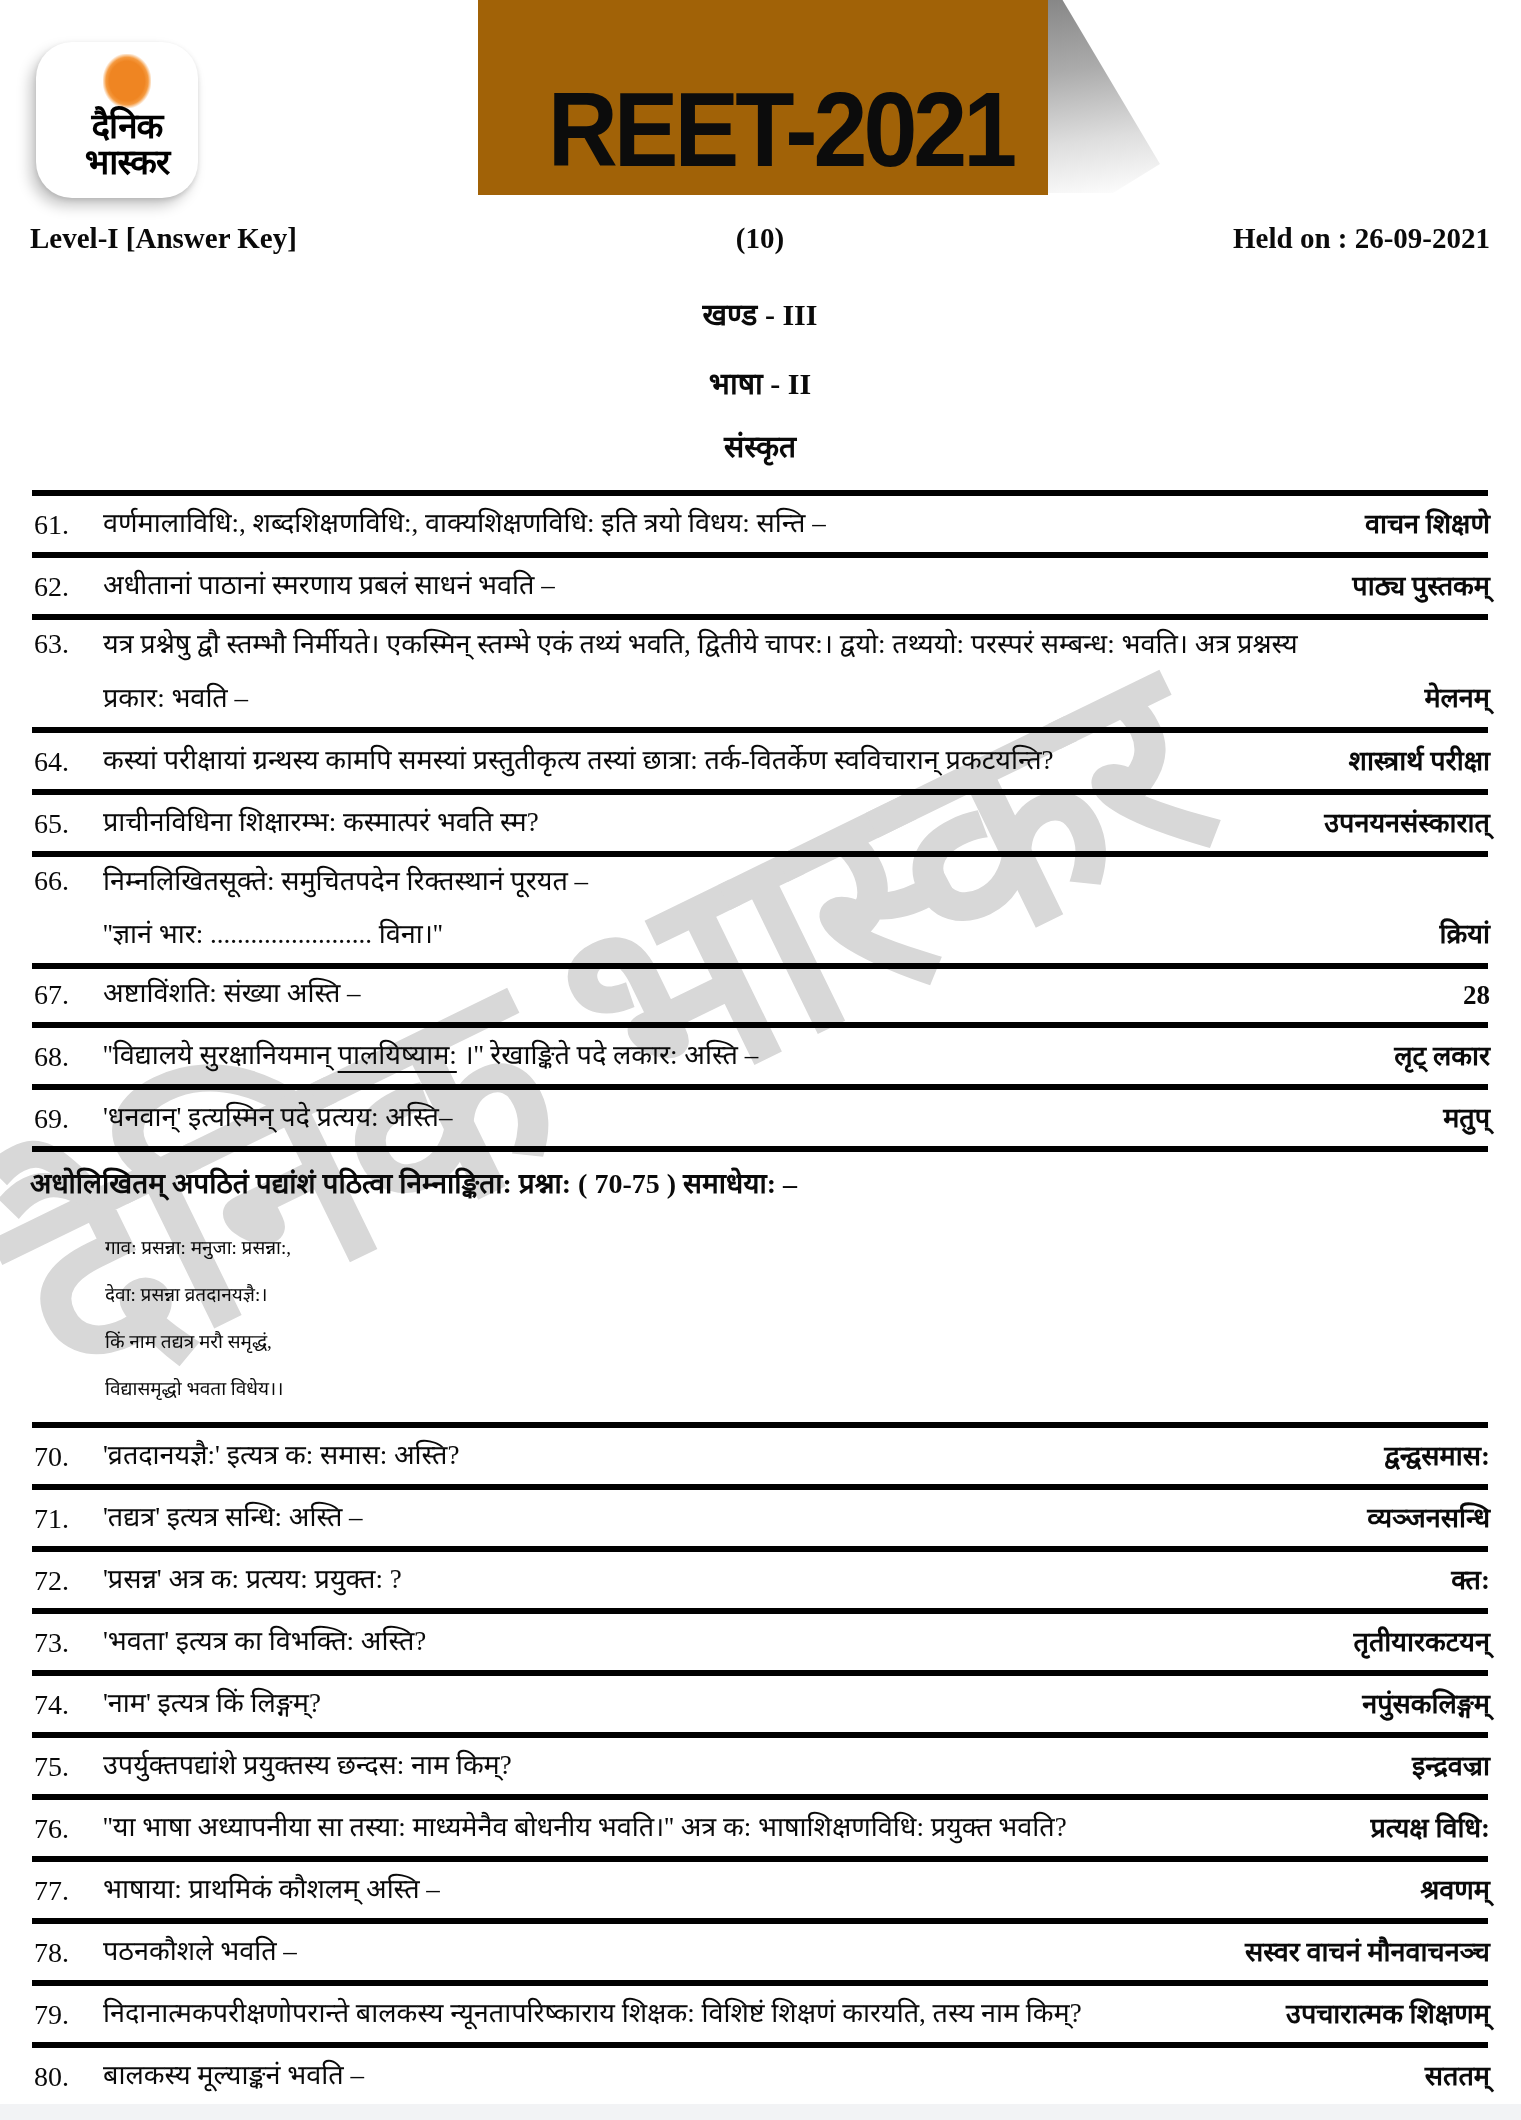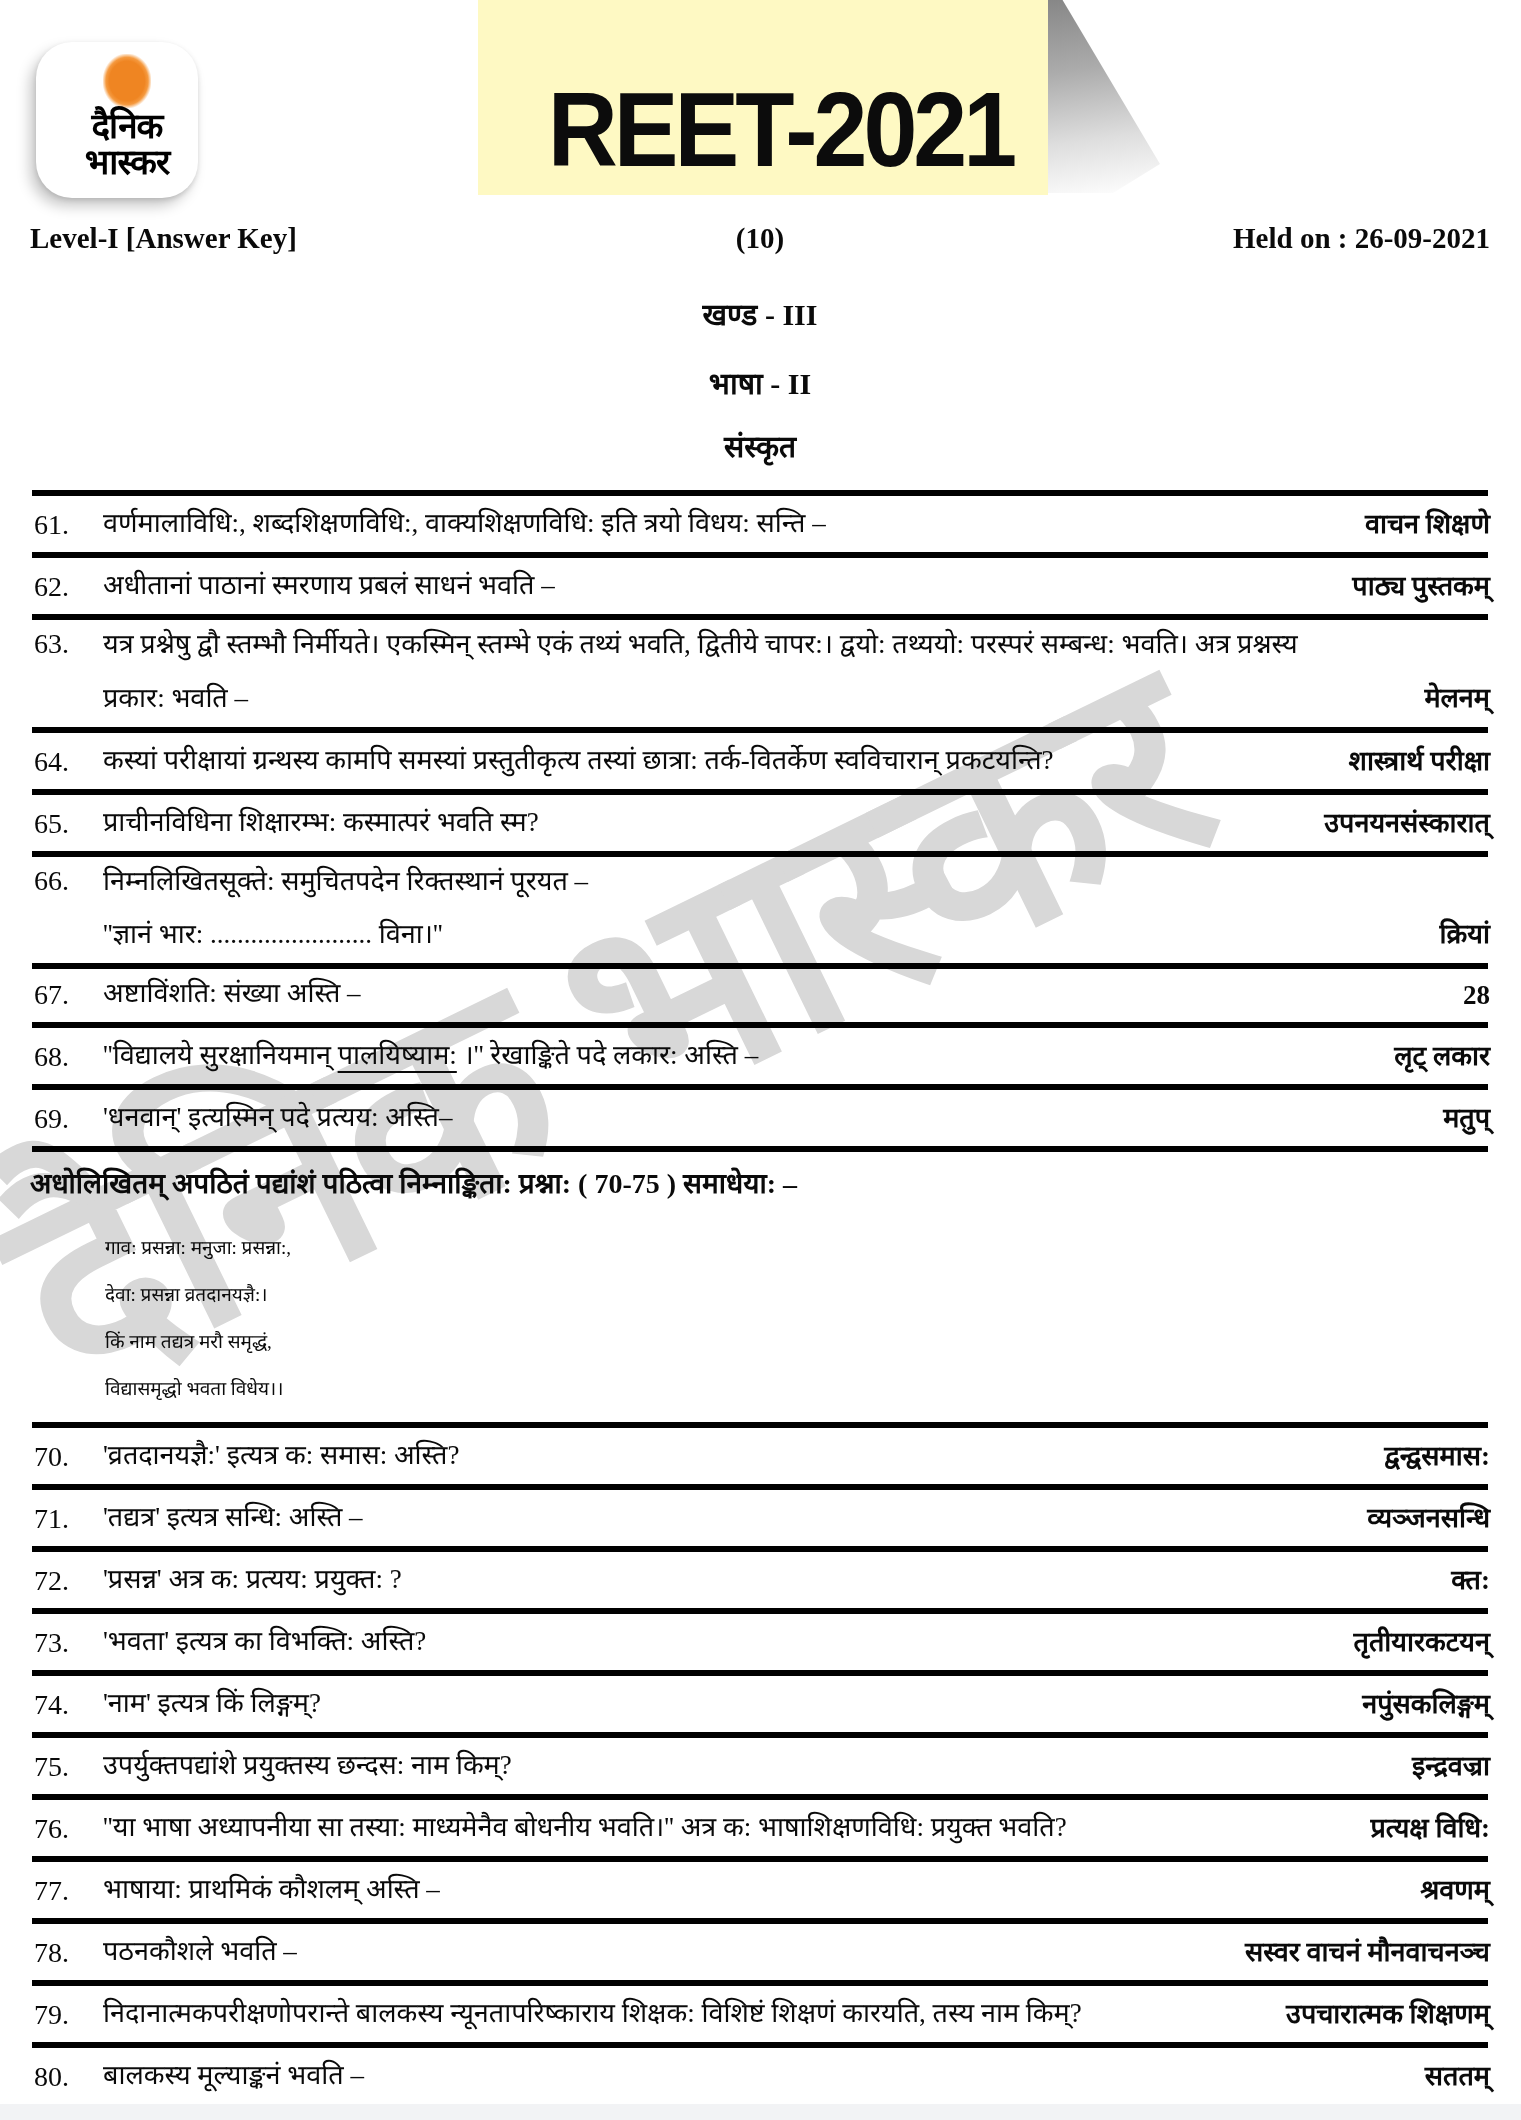"REET-2021" div.banner { background: #fef9c3 -> #a16207 }
